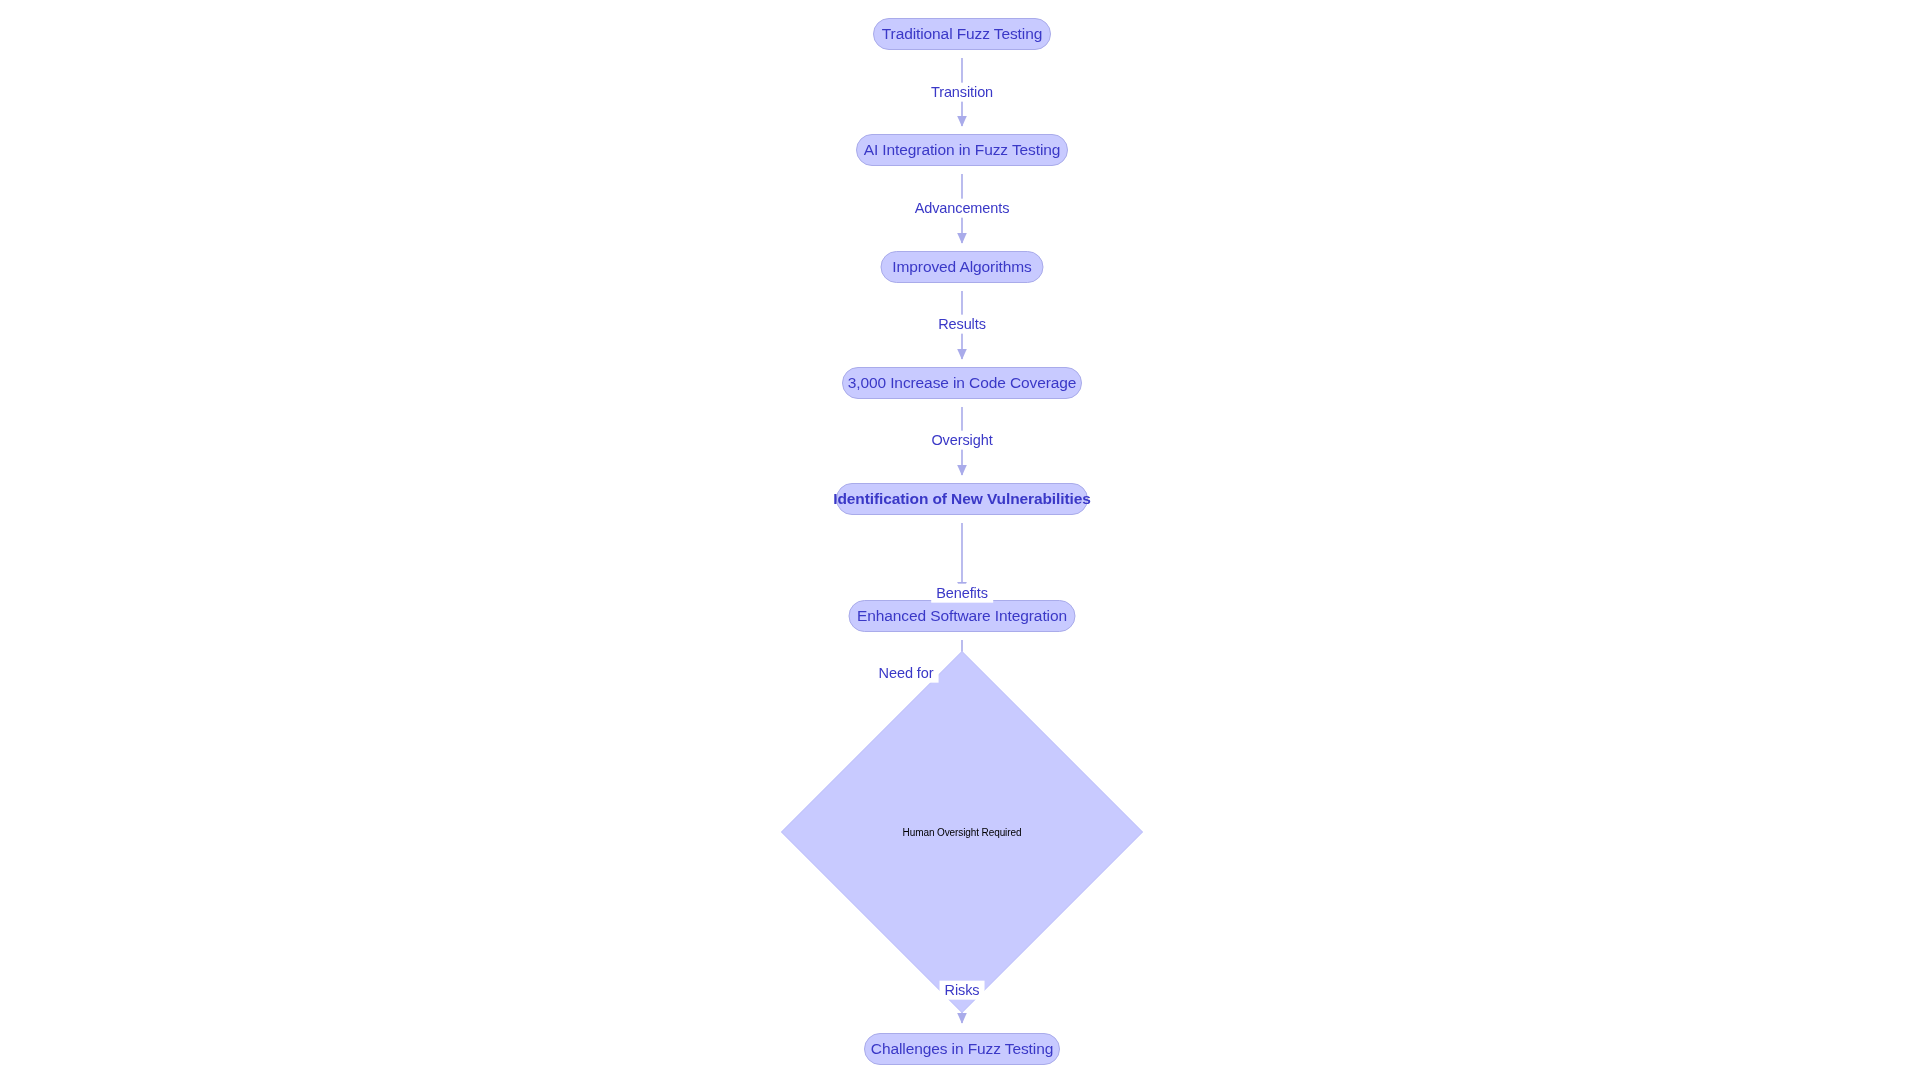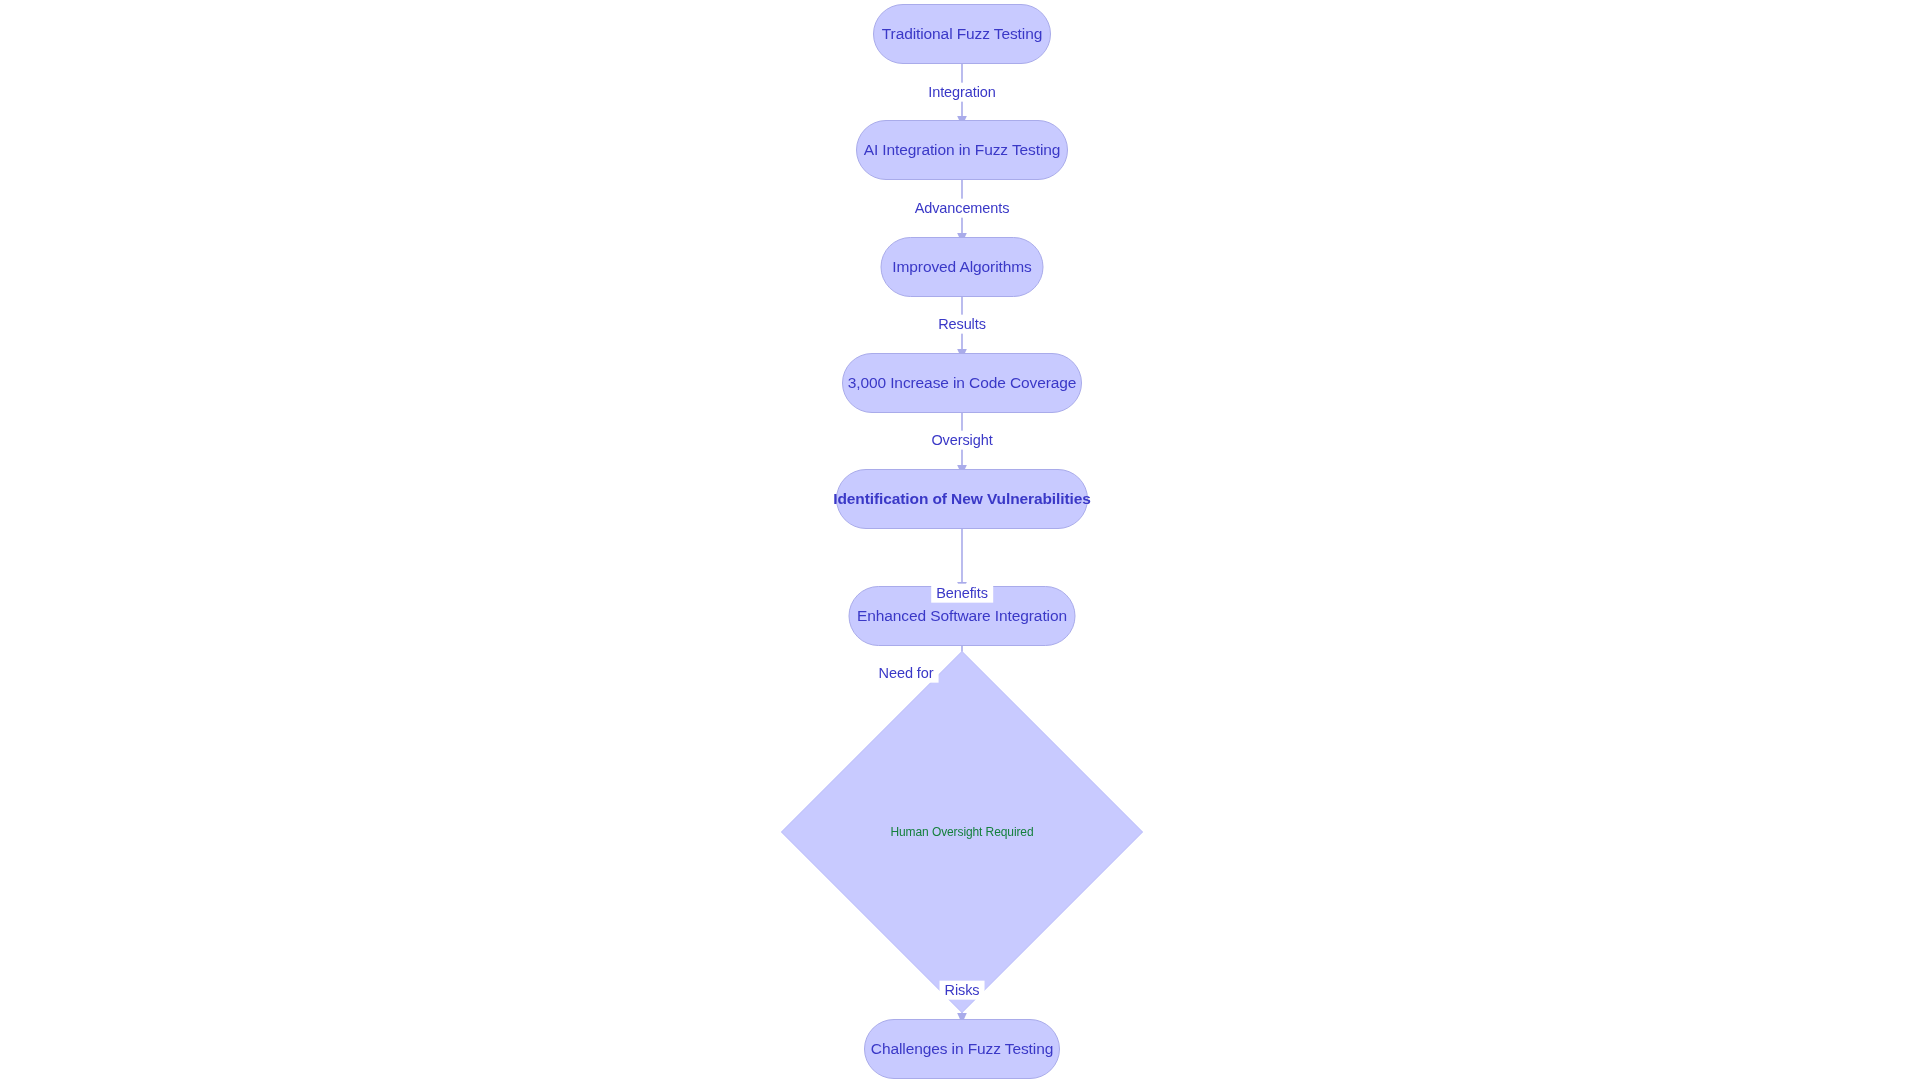"Traditional Fuzz Testing" .node.stadium { height: 60px -> 32px }
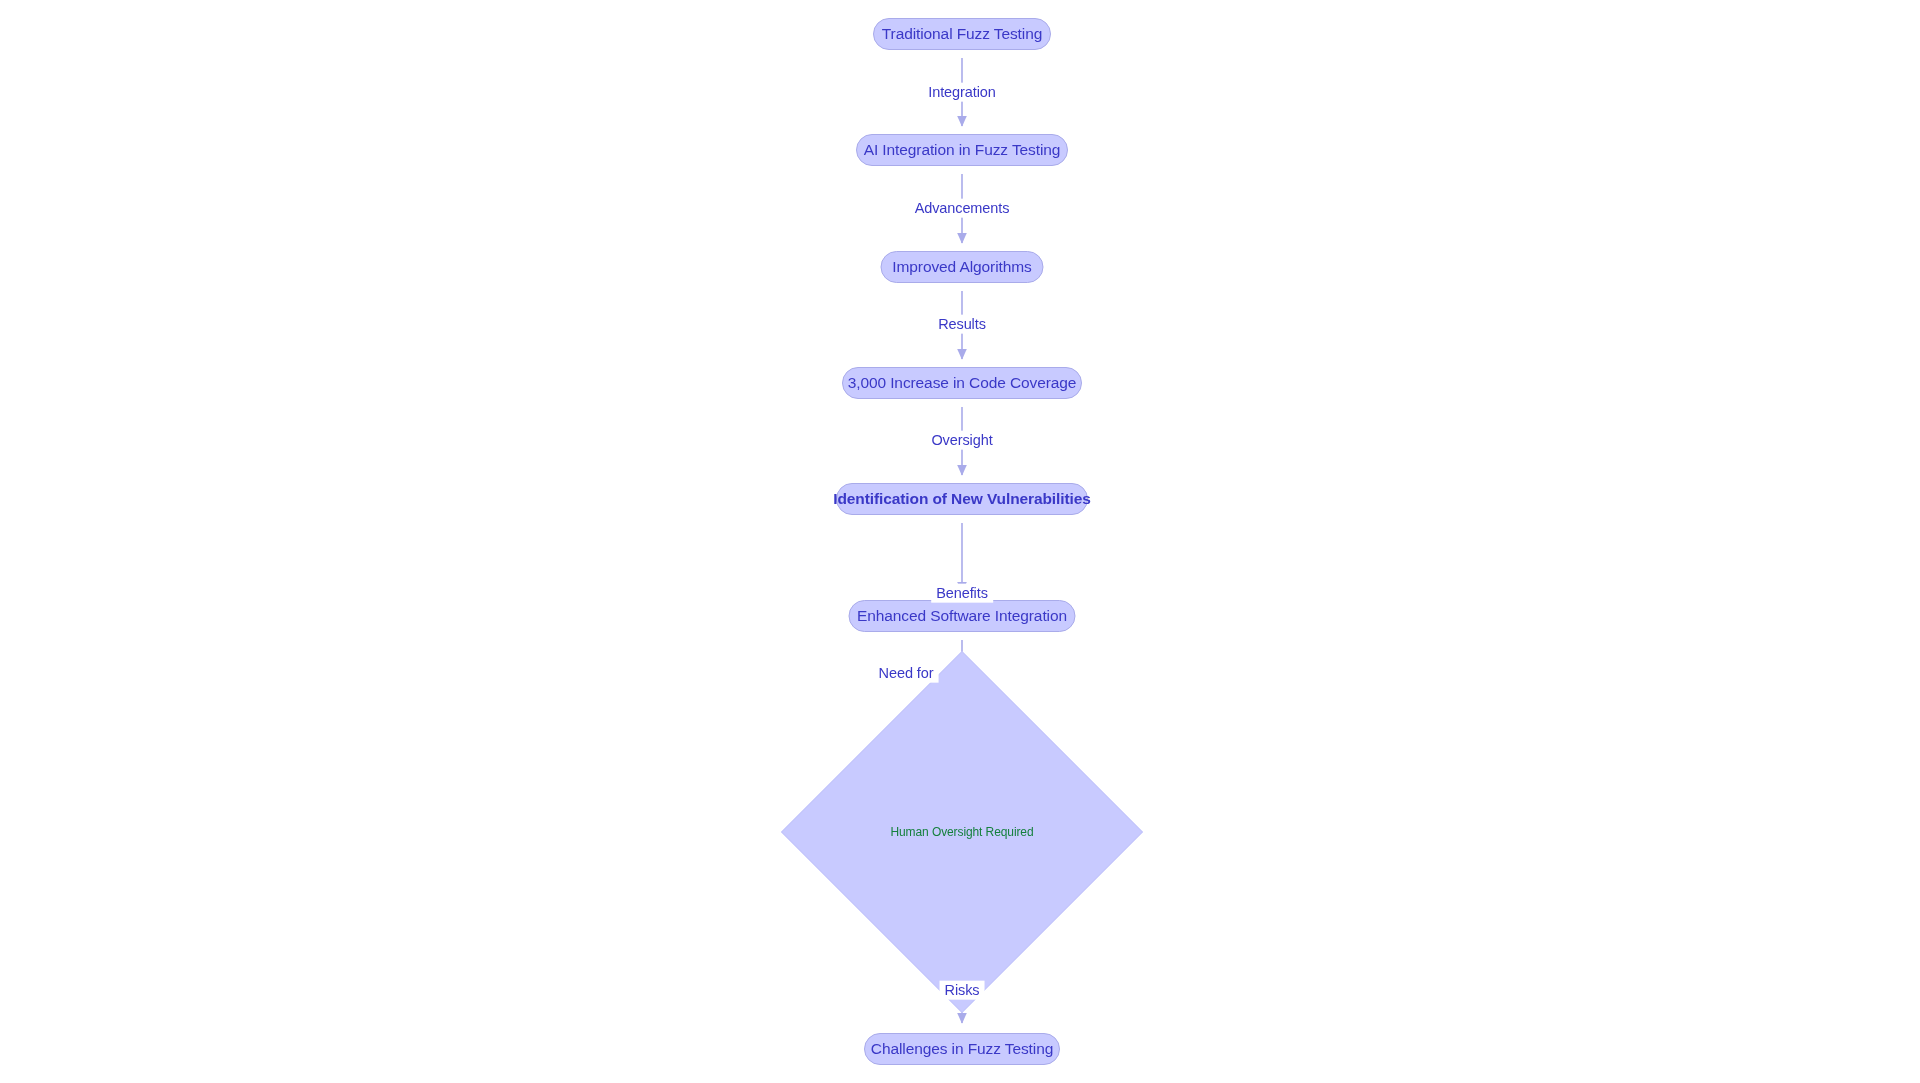"Integration" div.edge-label { text: Integration -> Transition }
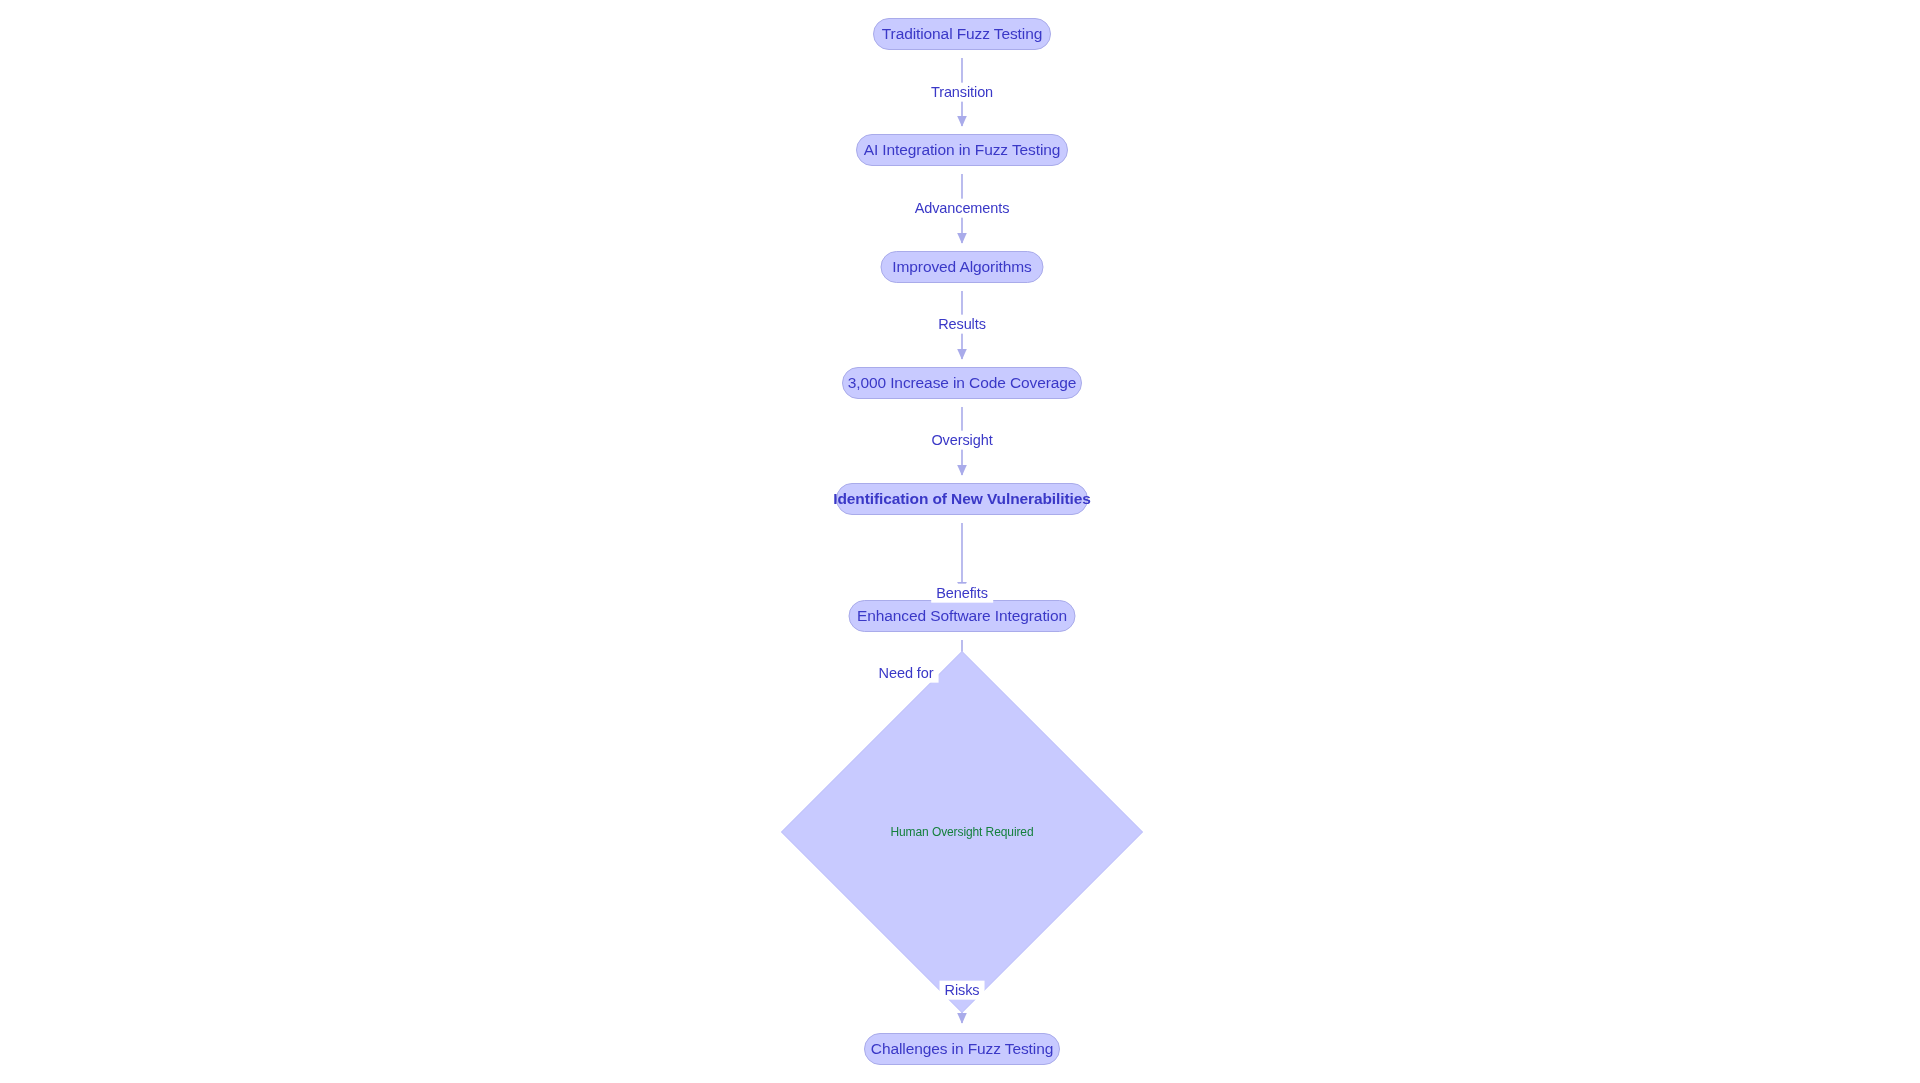"Human Oversight Required" .diamond-label { color: #15803d -> #000000; font-size: 12px -> 10px }
